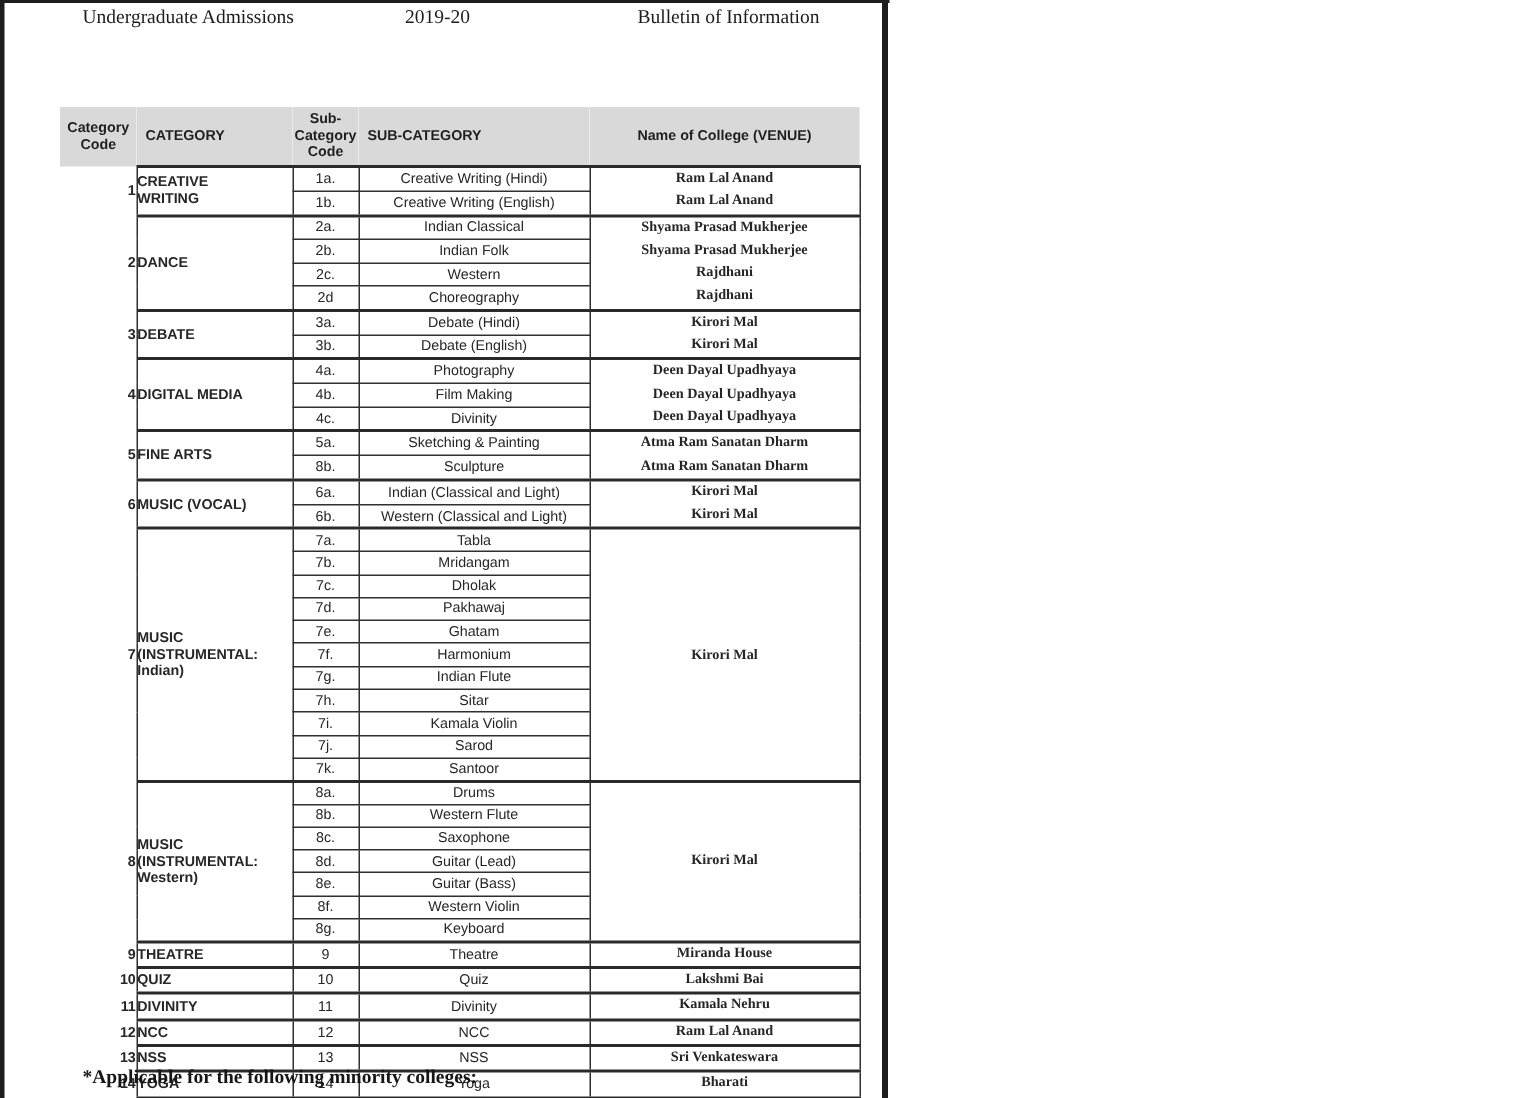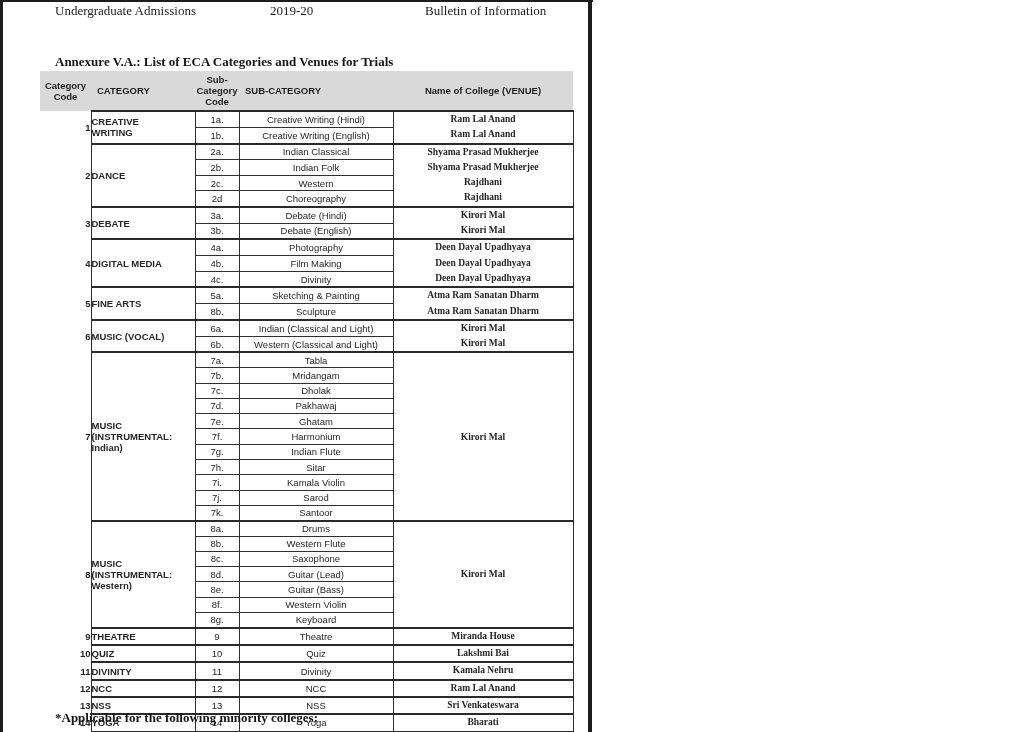"Annexure V.A.: List of ECA" div.doc-title { html: <div>Annexure V.A.: List of ECA Categories and Venues for Trials</div> -> none }
